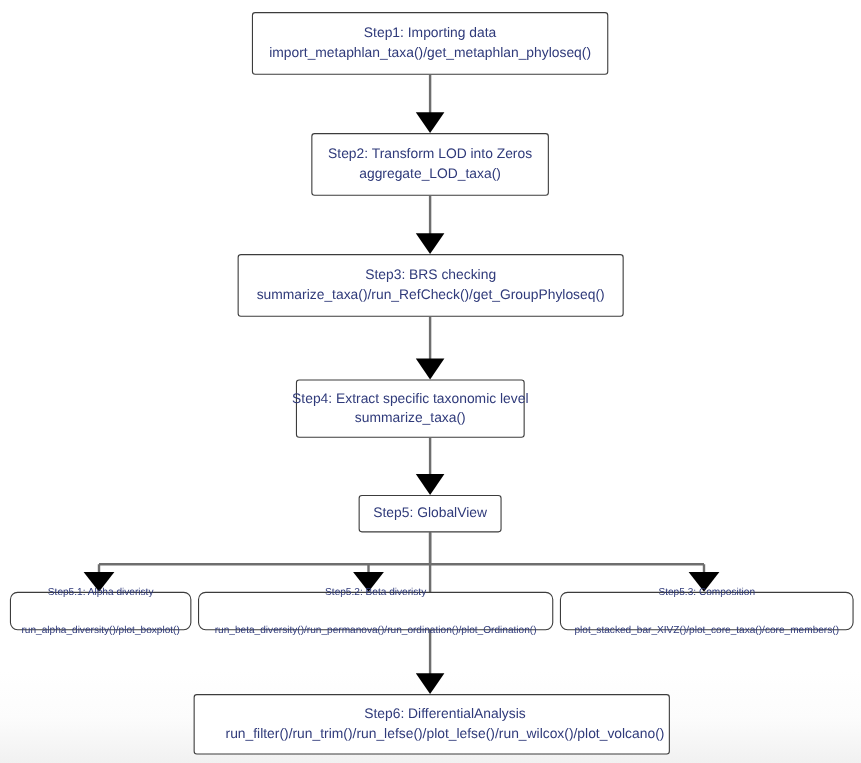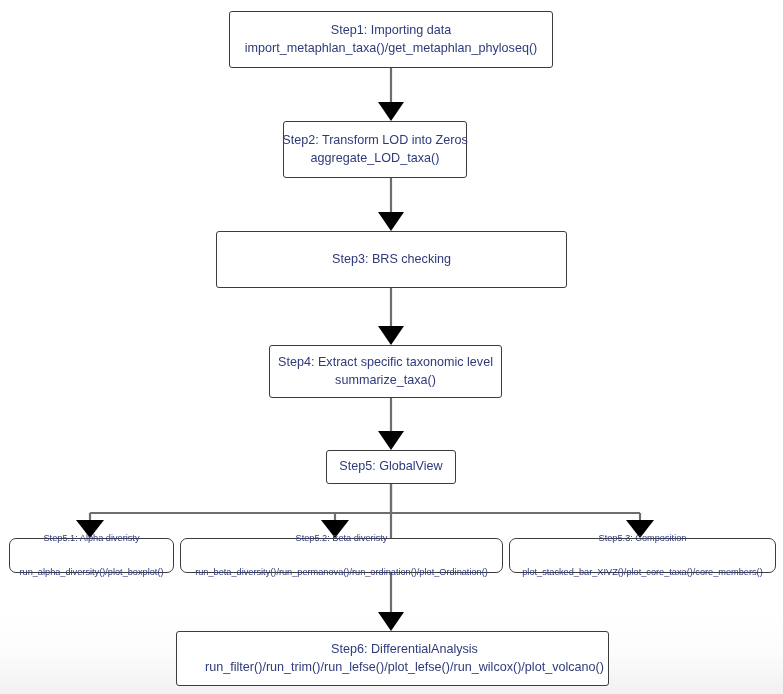"Step2: Transform LOD into Zeros" #node-step2 { width: 184px -> 216px }
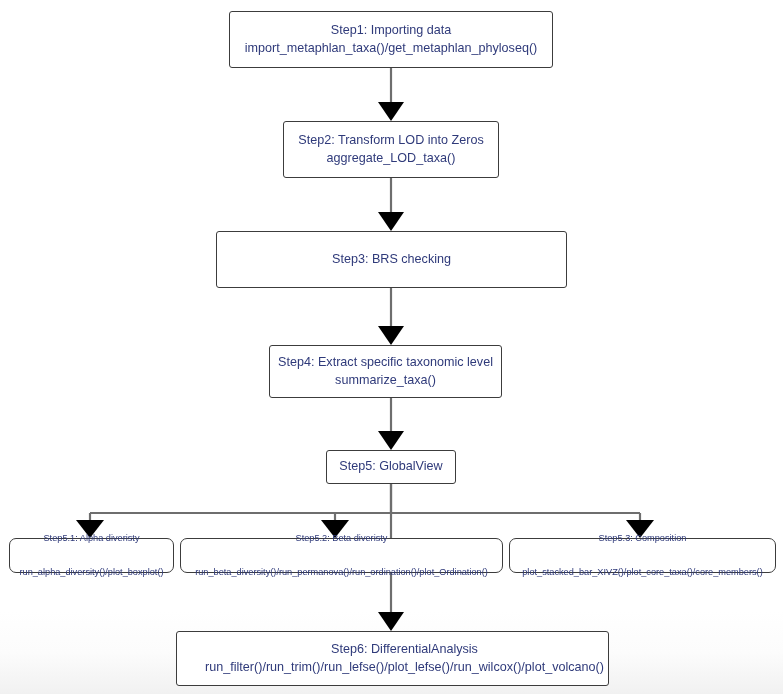"summarize_taxa()/run_RefCheck()/get_Grou" span.detail { html: none -> <span>summarize_taxa()/run_RefCheck()/get_GroupPhyloseq()</span> }
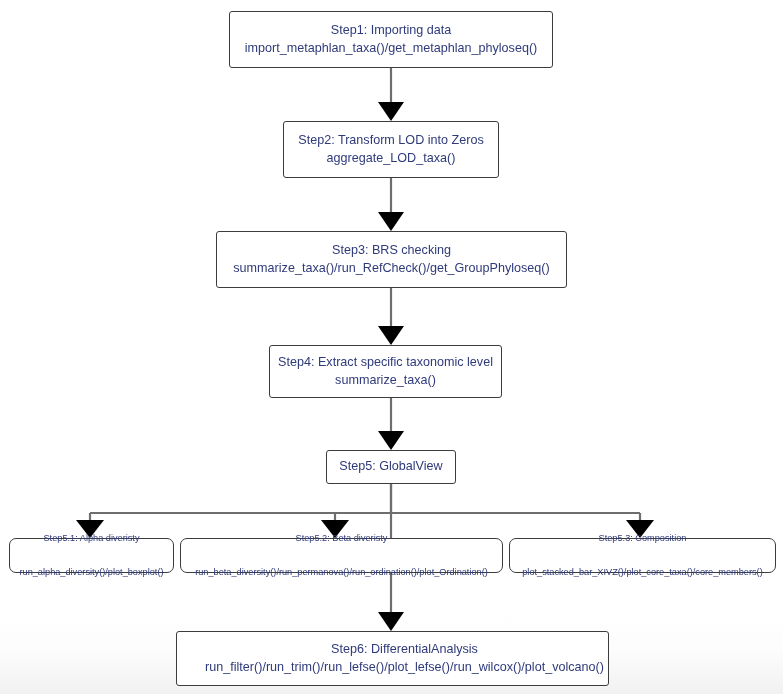"Step4: Extract specific taxonomic level" #node-step4 { width: 233px -> 208px }
